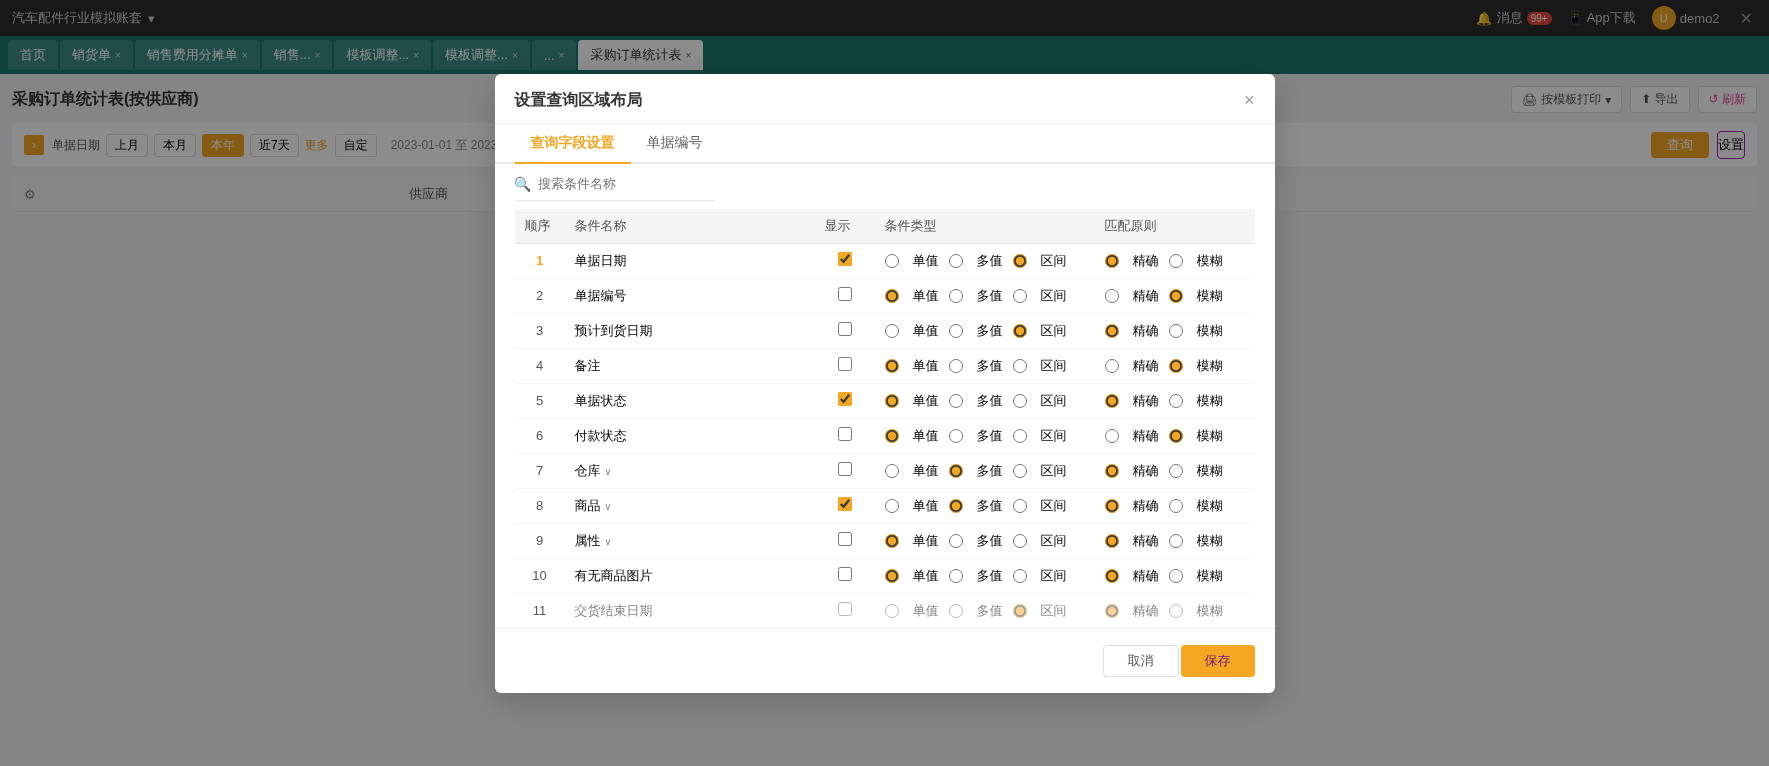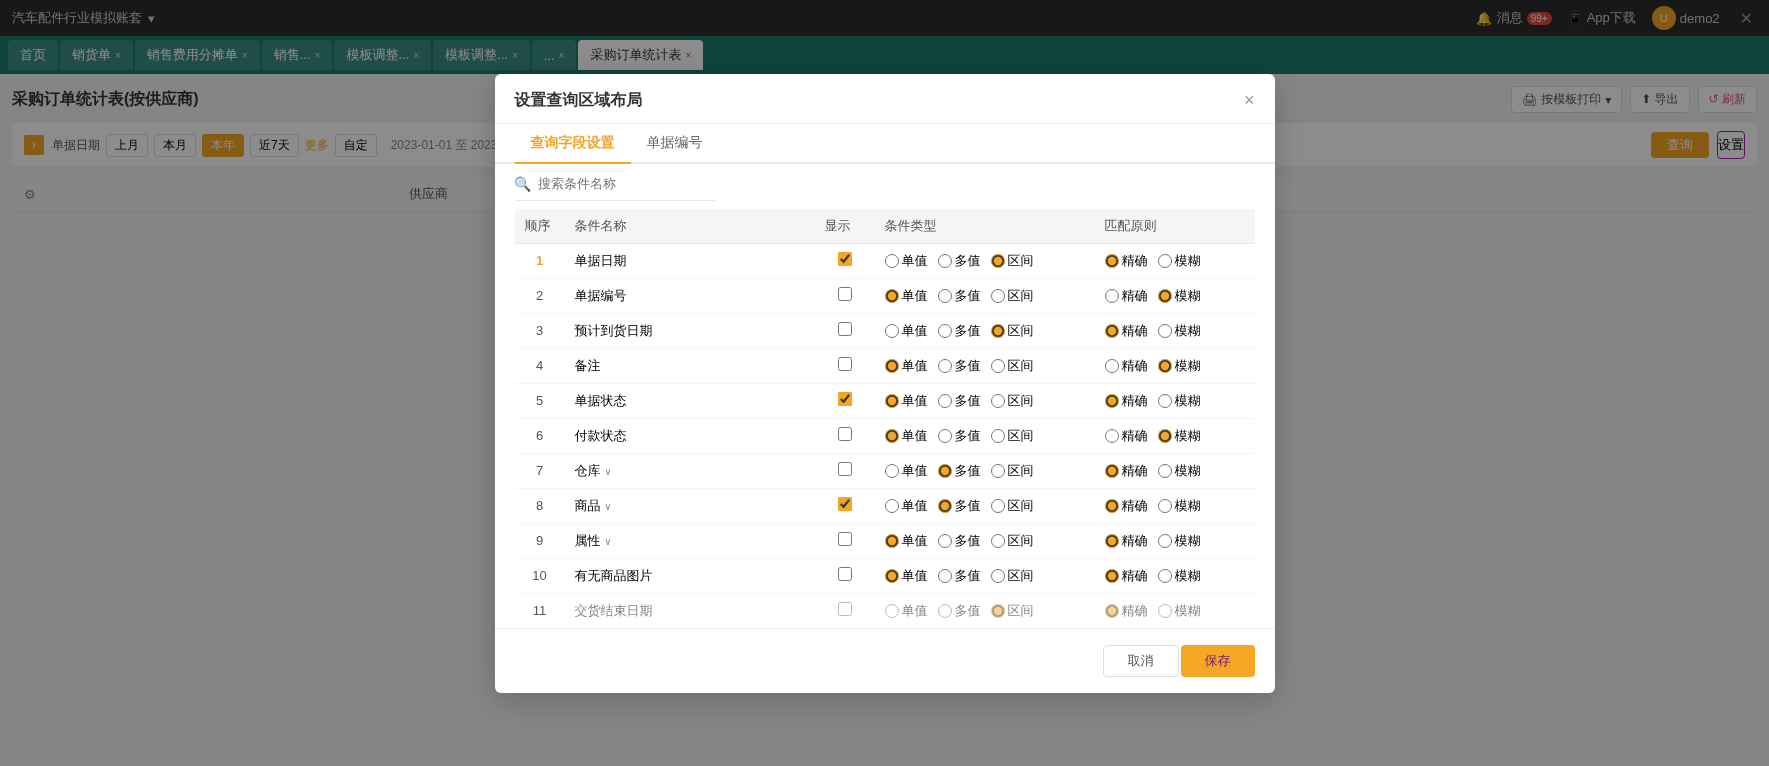"单值" .radio-item { gap: 3px -> 14px }
